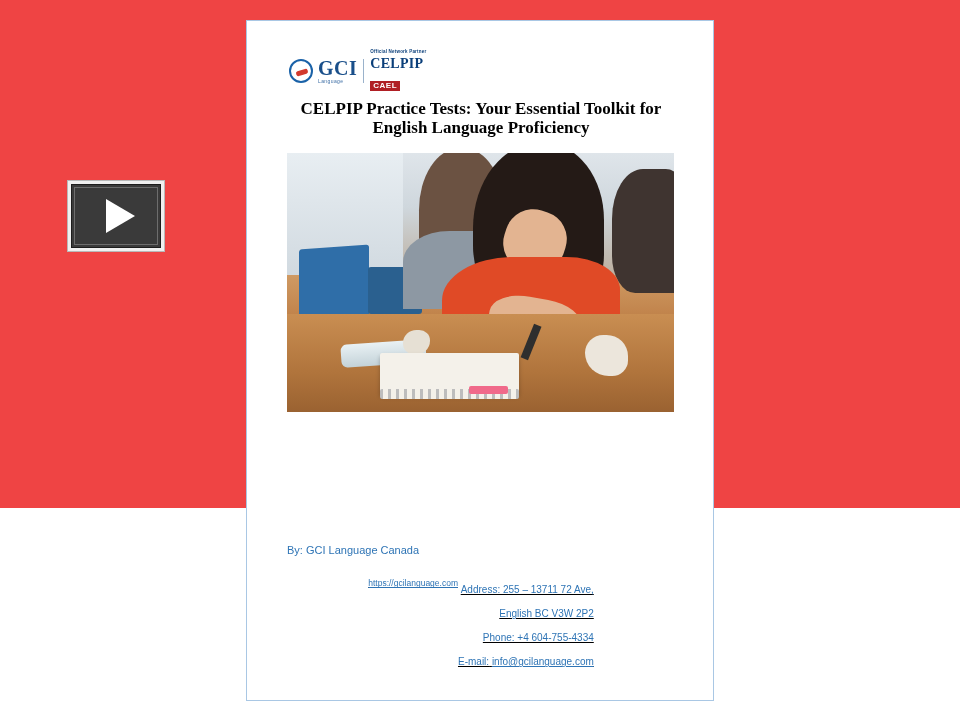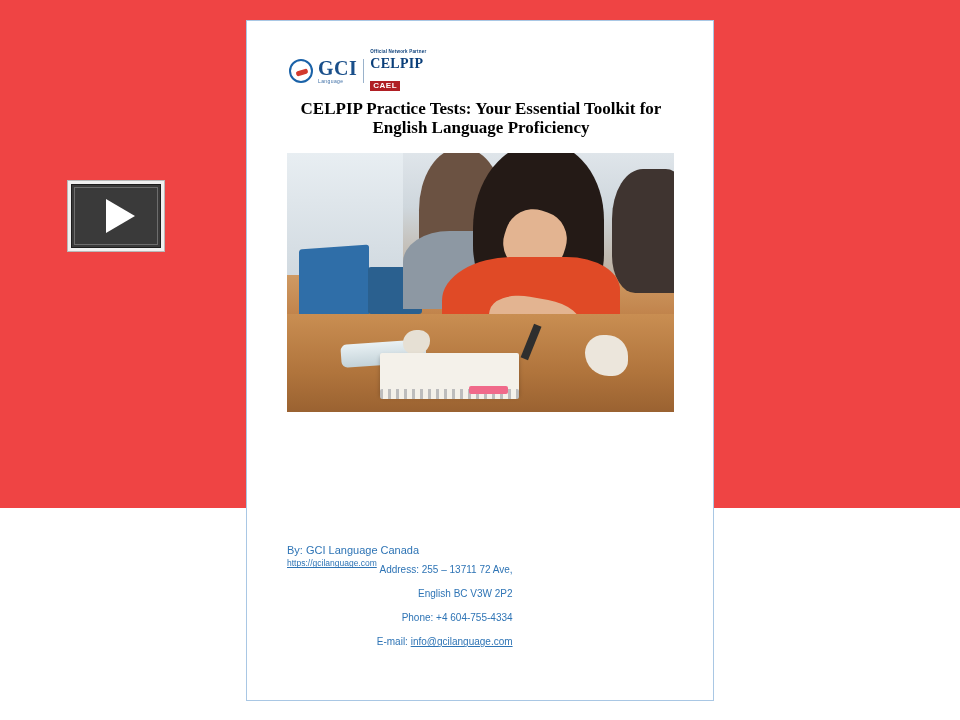"https://gcilanguage.com" .links-row { justify-content: flex-start -> center; margin-top: 2px -> 22px; text-decoration: none -> underline }
